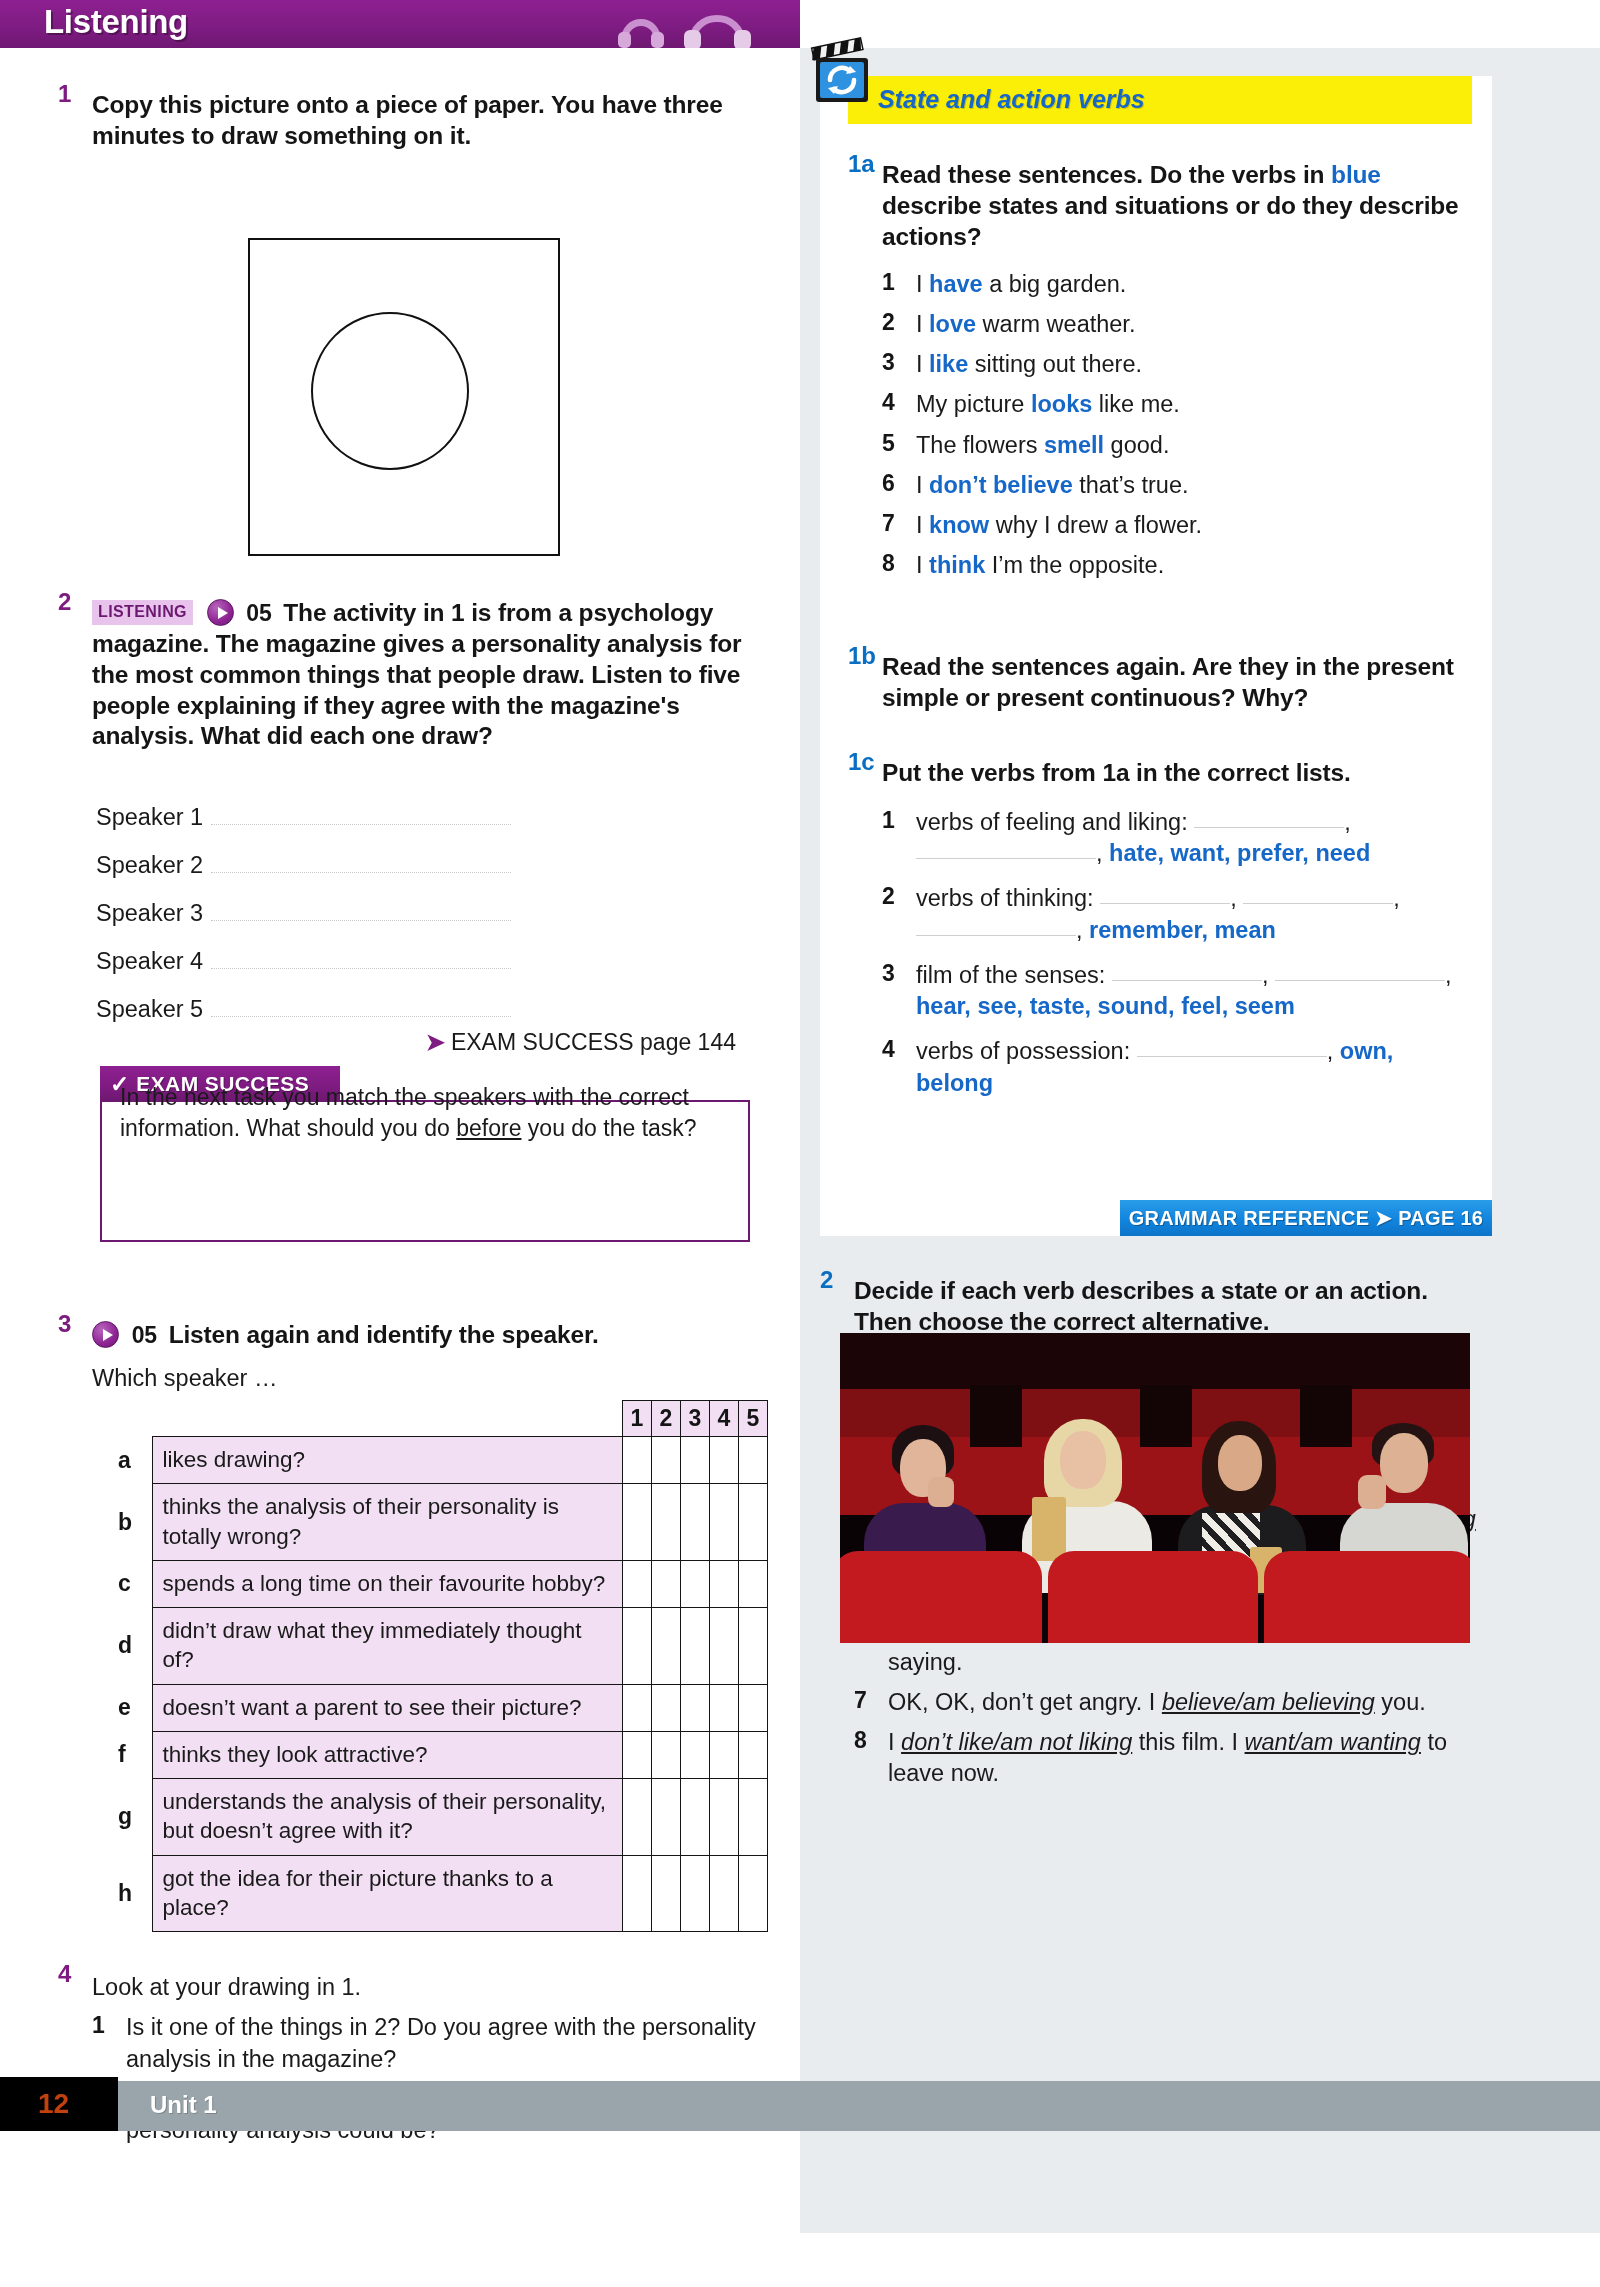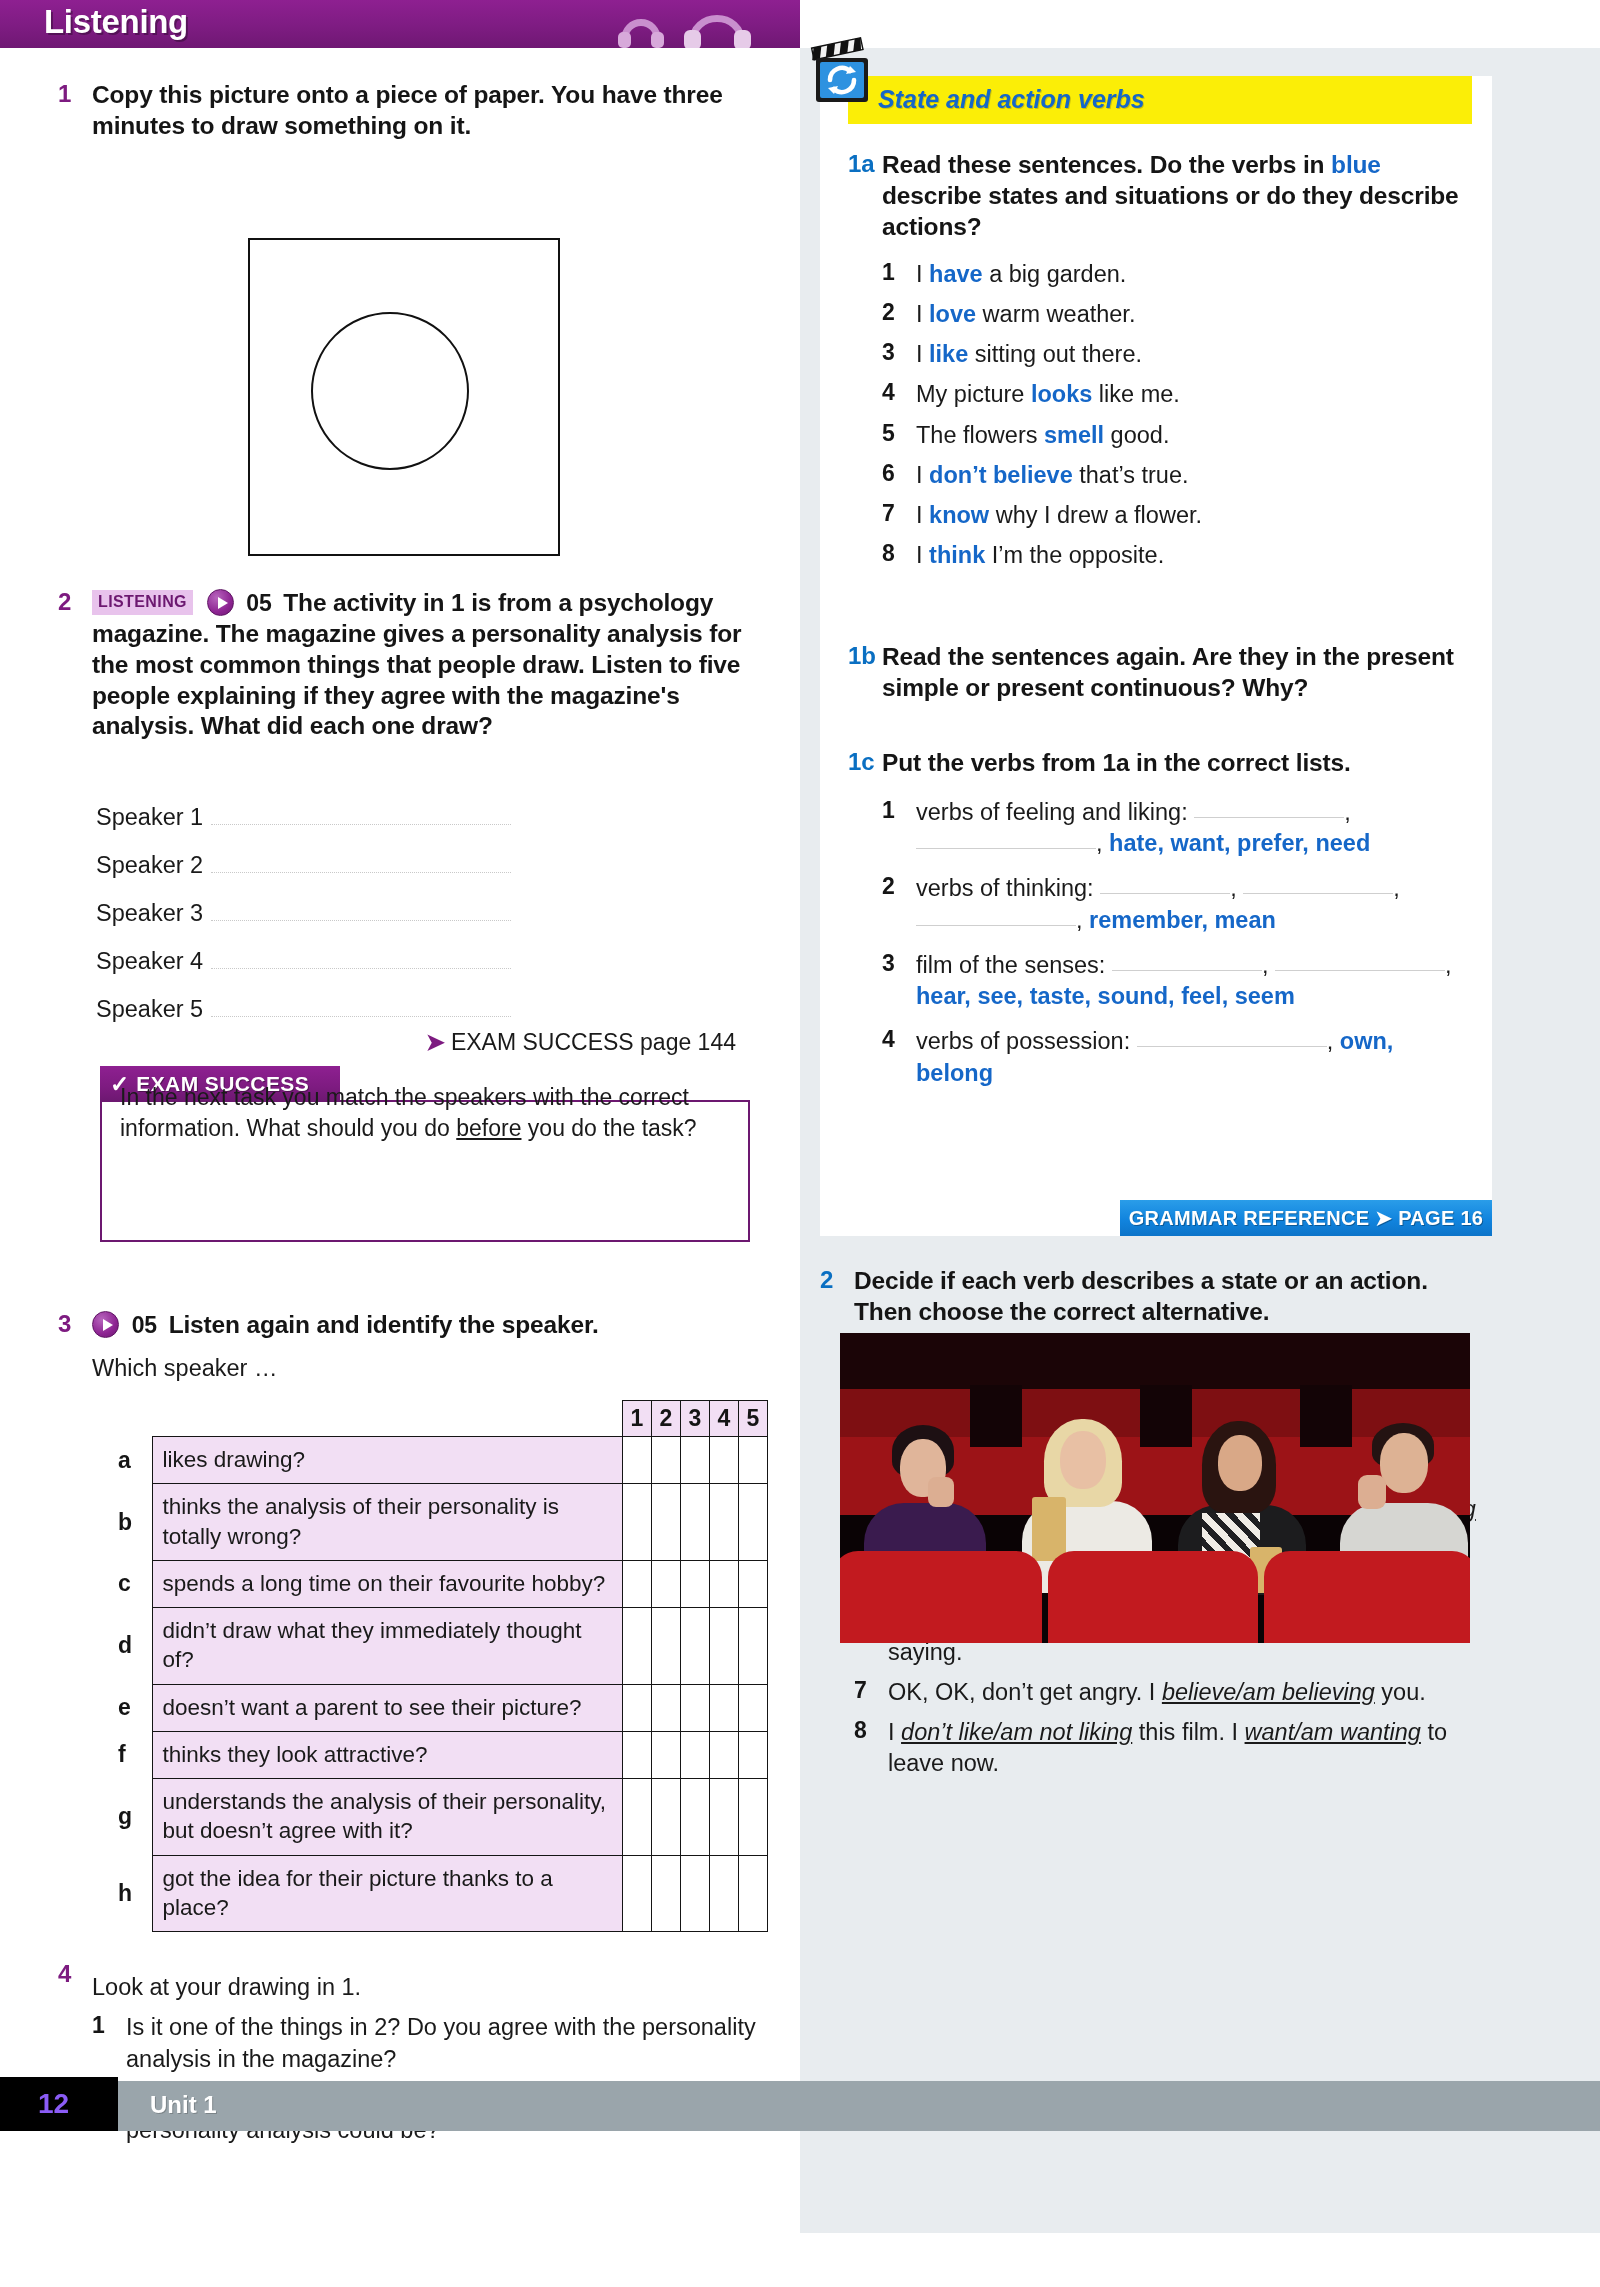"Copy this picture onto a" .bold-prompt { margin-top: none -> 10px }
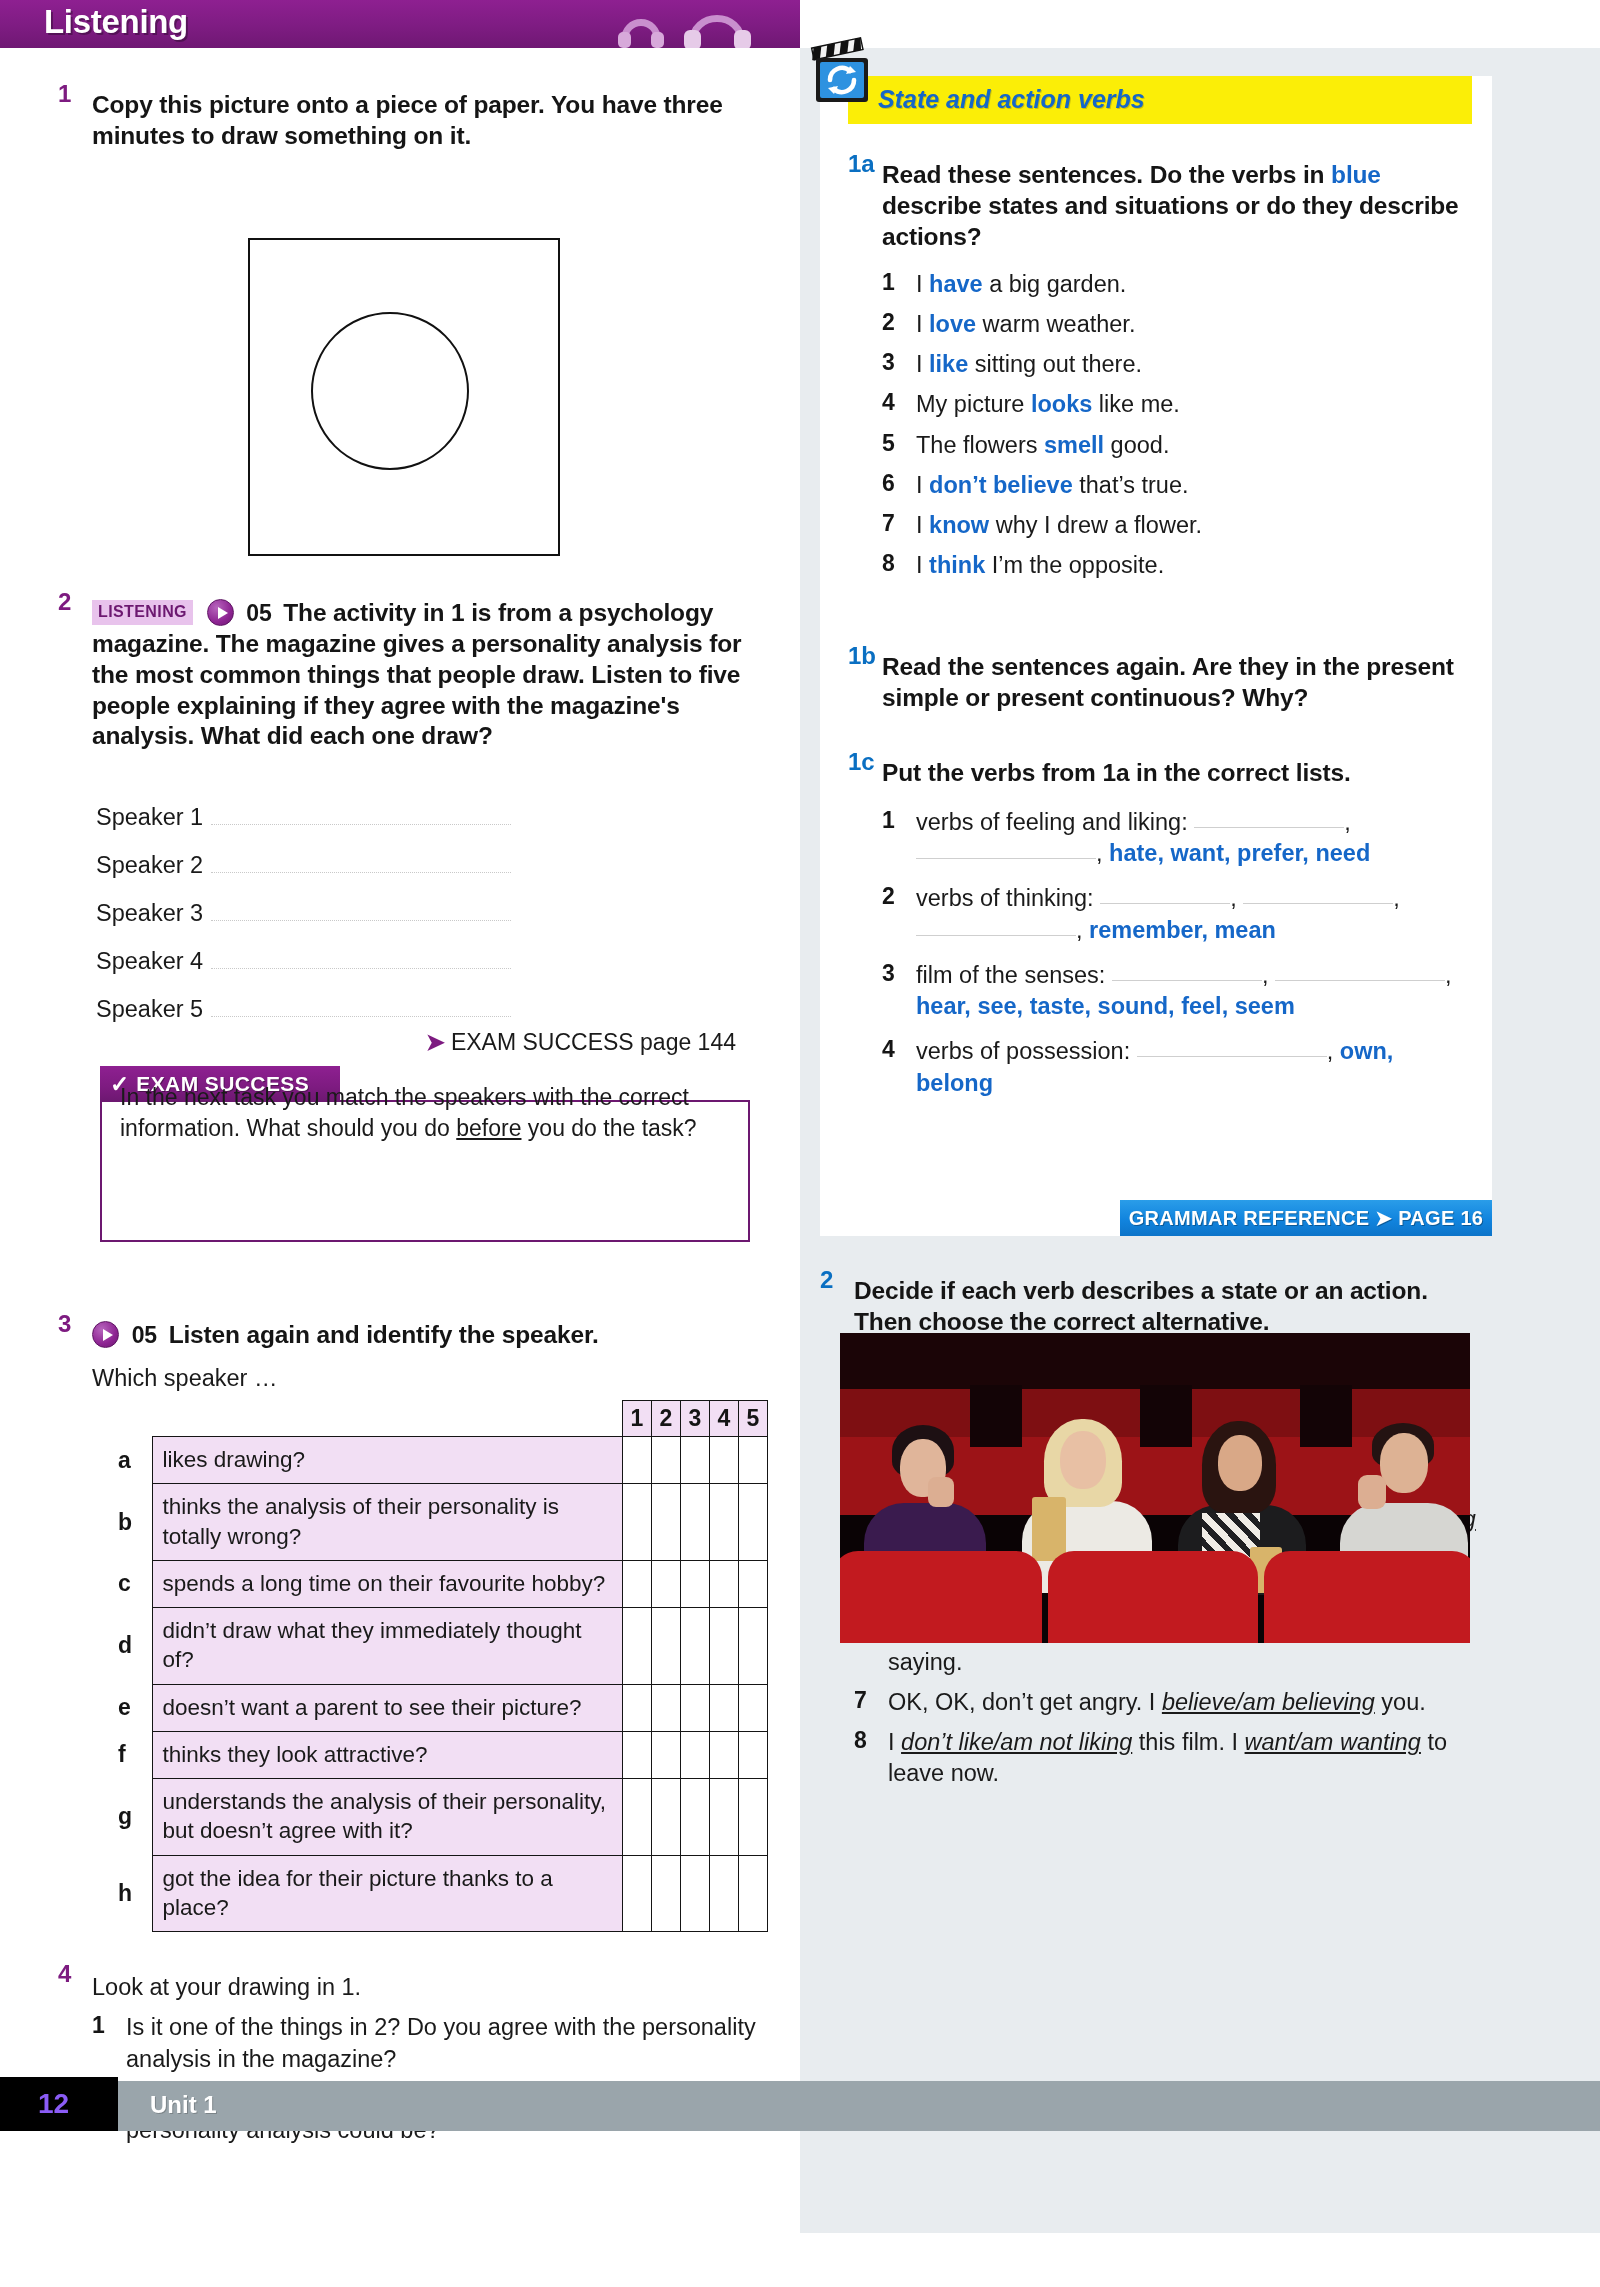"12" .foot-pg { color: #8b5cf6 -> #c2410c }
